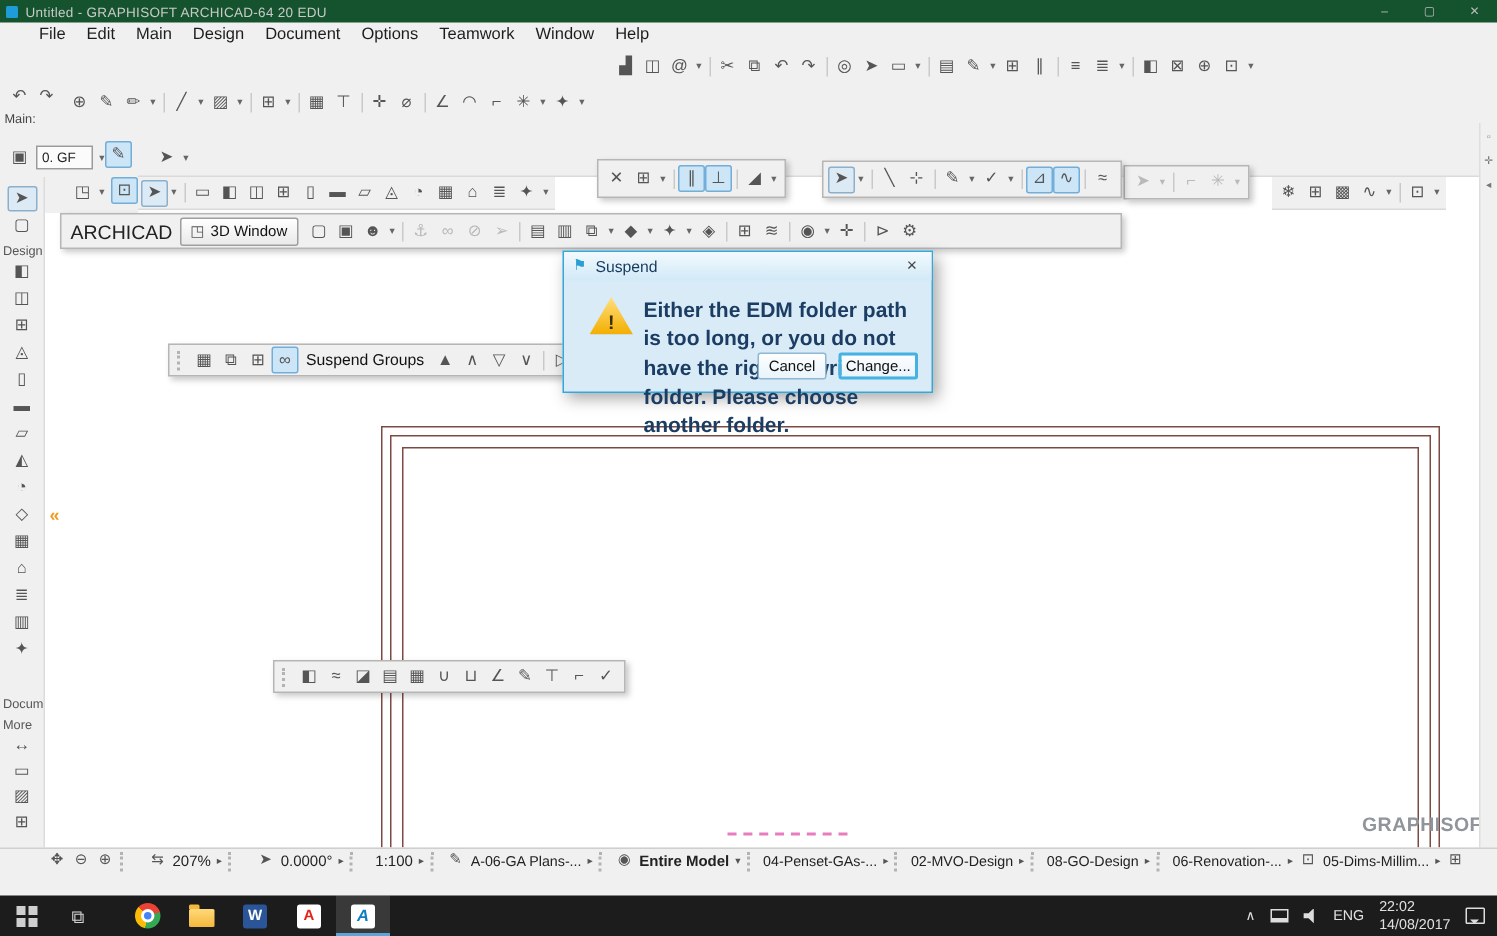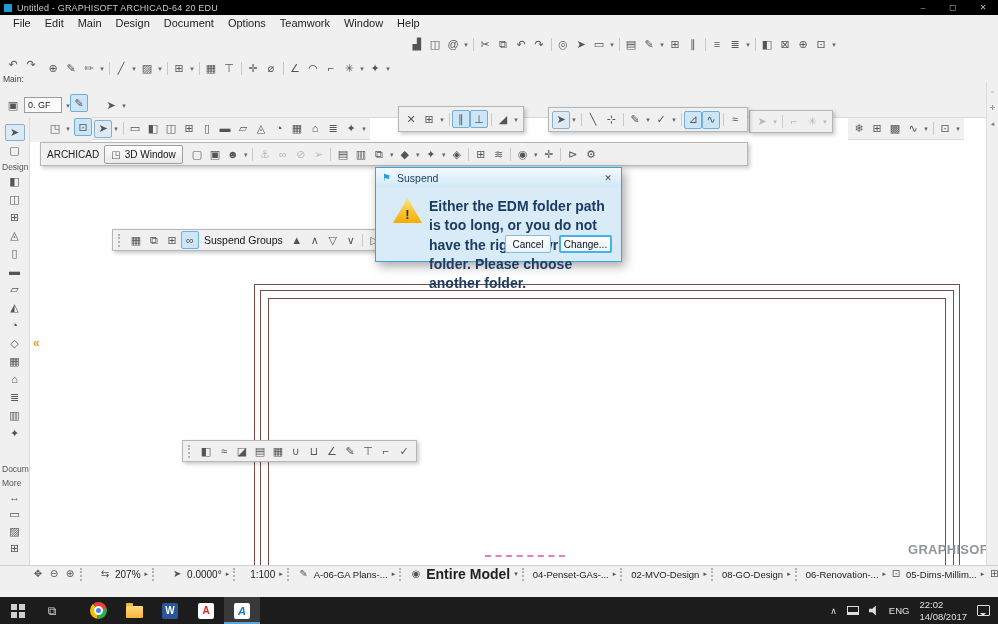"Untitled - GRAPHISOFT ARCHICAD-64 20" .titlebar { background: #000000 -> #14532d }
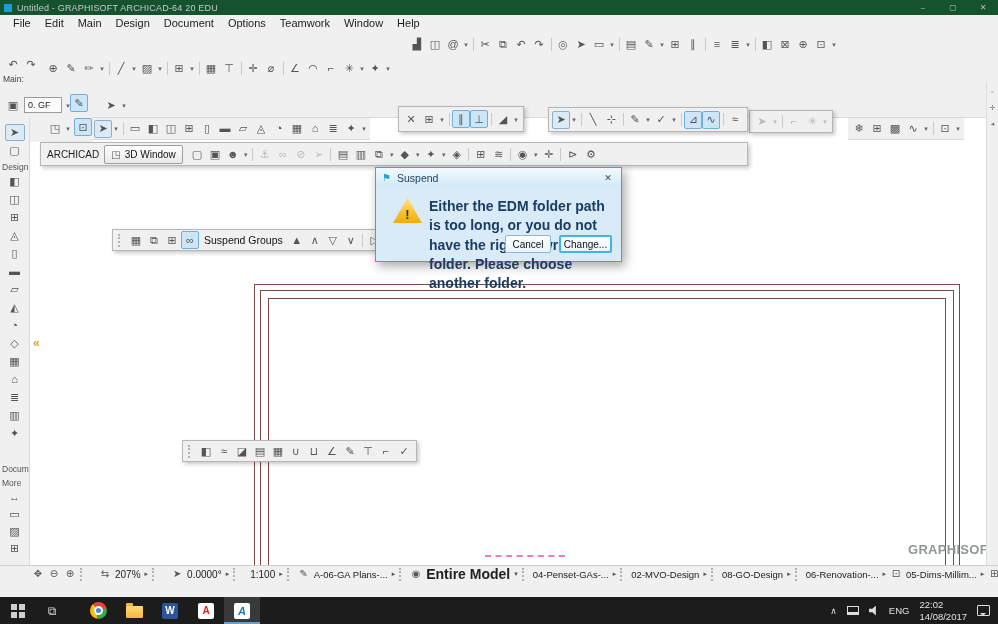"File" .menubar { padding-left: 6px -> 19px }
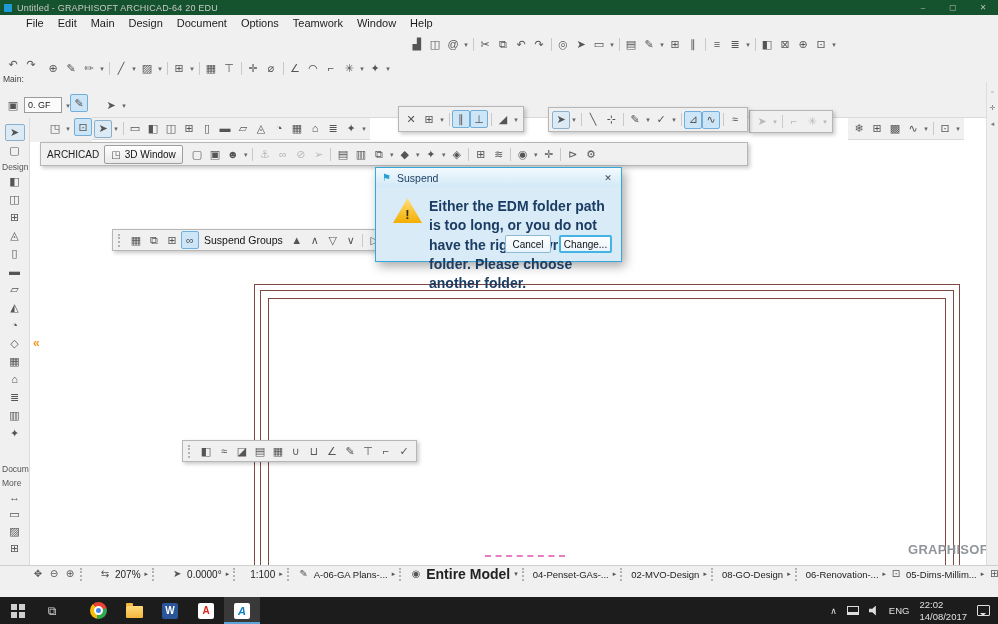"ARCHICAD" .ac-label { font-size: 10px -> 13px }
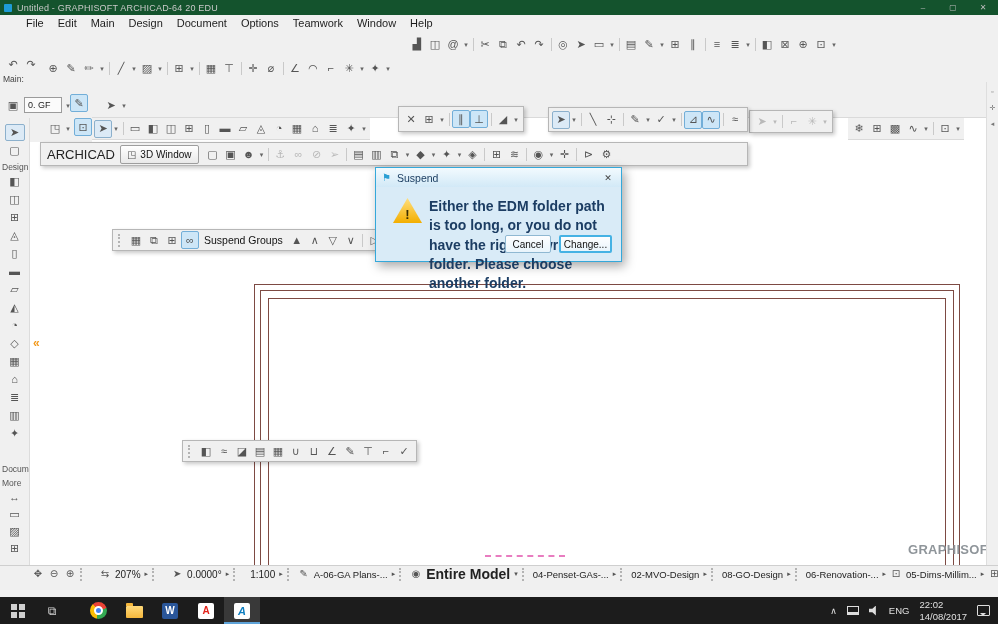"Entire Model" .sb-tab.bold { font-size: 14px -> 10px }
